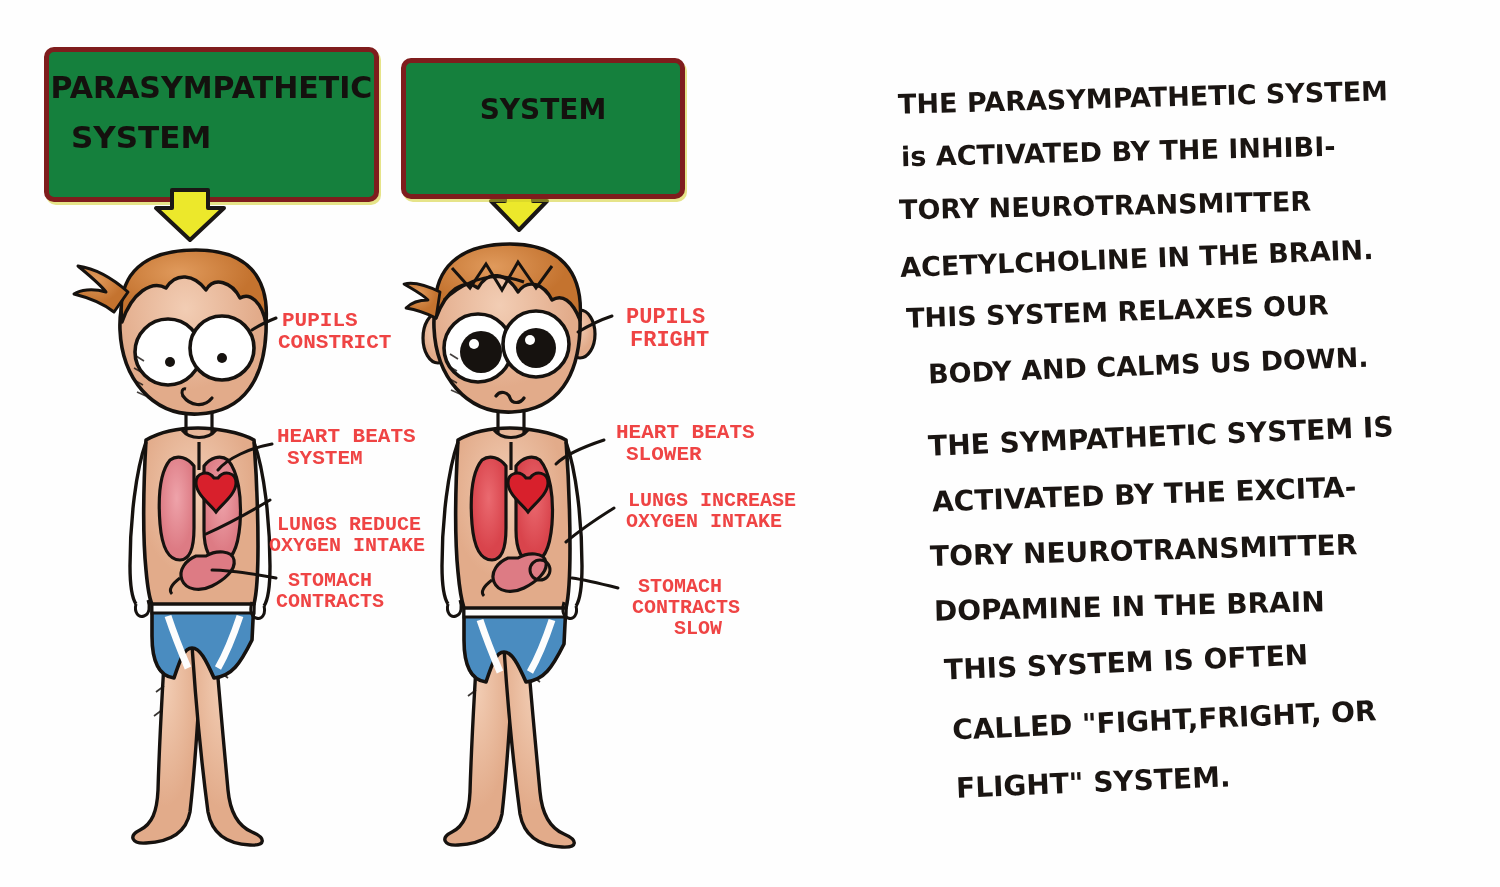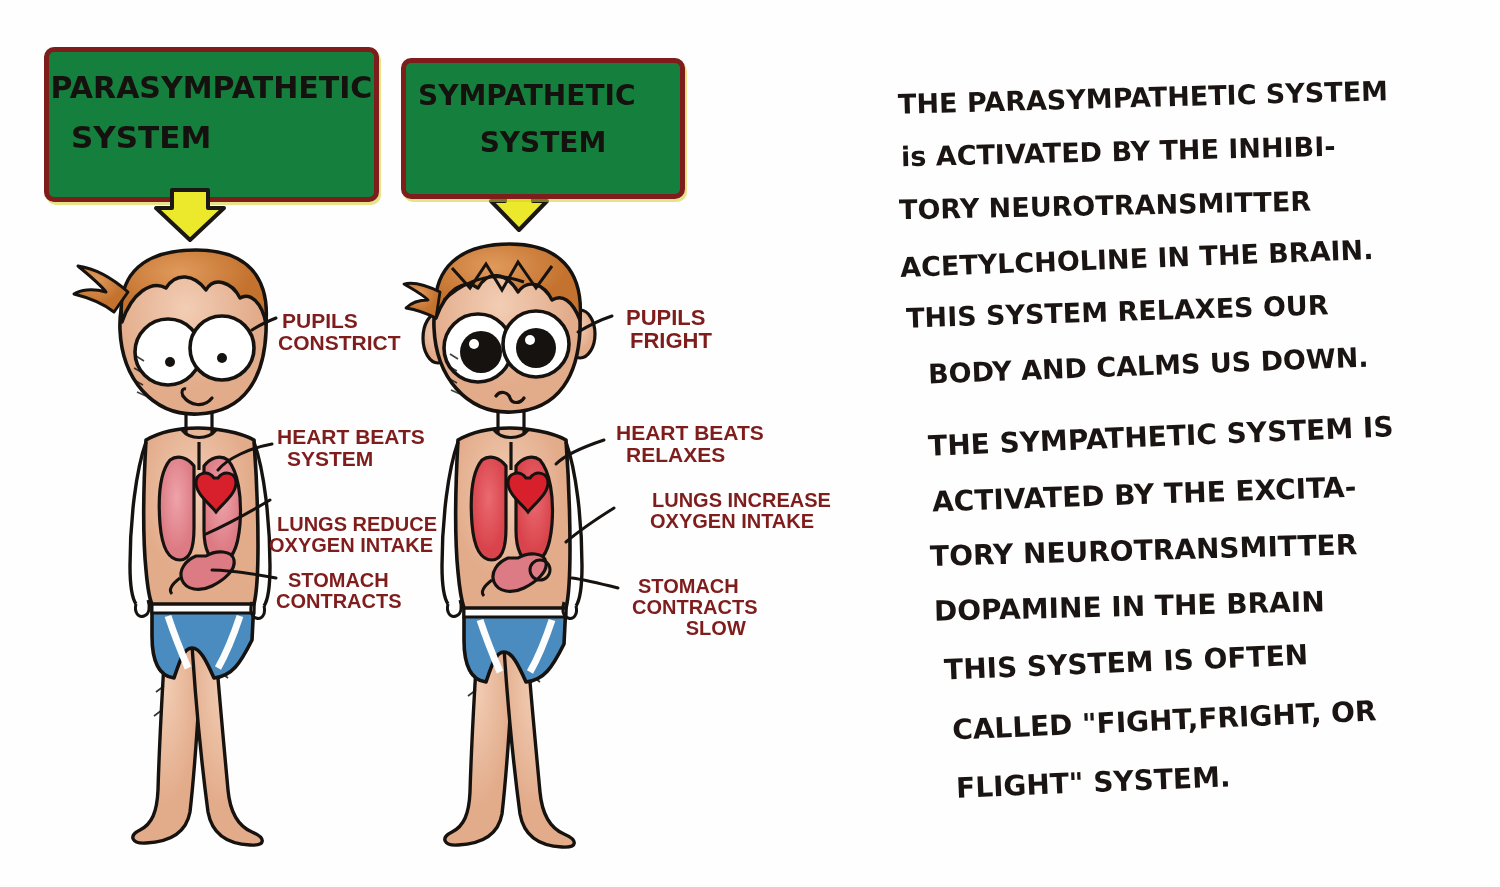"SYMPATHETIC" span.boxlabel-line { html: <span>SYMPATHETIC</span> -> none }
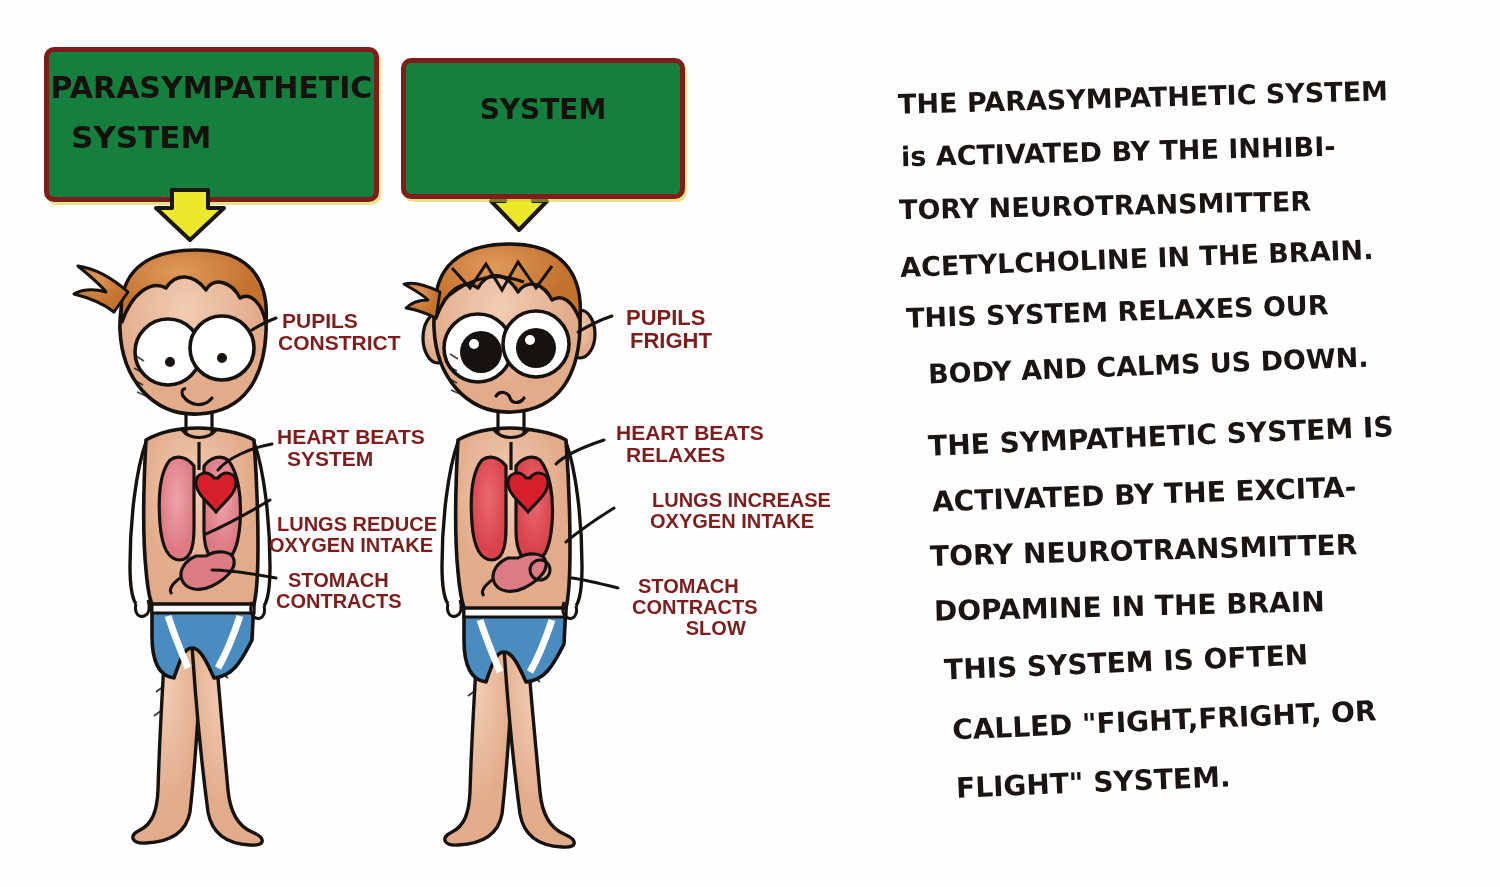"PUPILS" .lab { color: #7f1d1d -> #ef4444; font-family: Liberation Sans, sans-serif -> Liberation Mono, monospace }
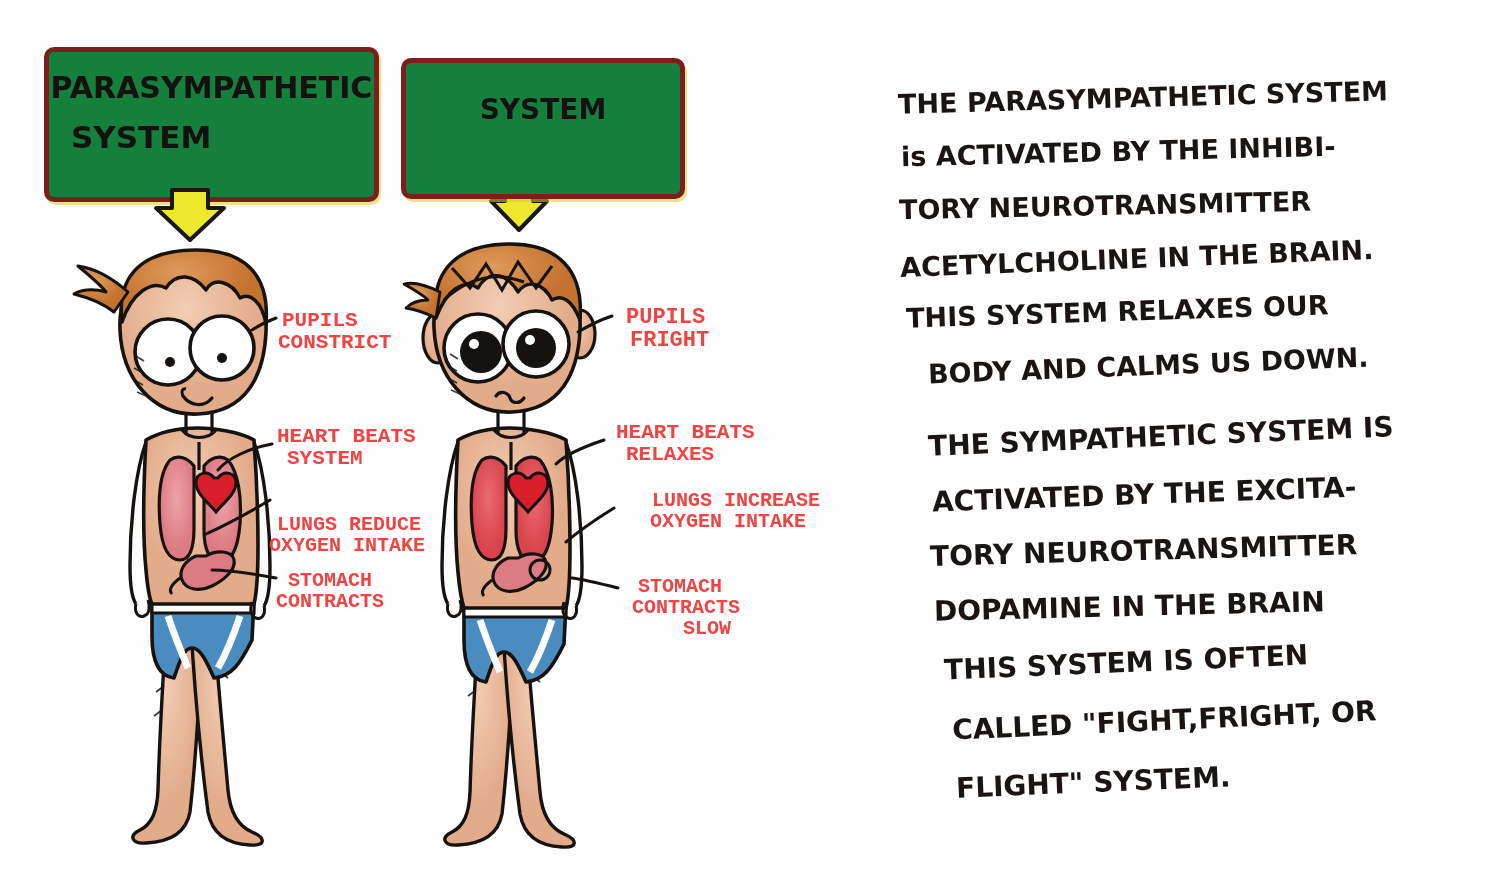"RELAXES" span { text: RELAXES -> SLOWER }
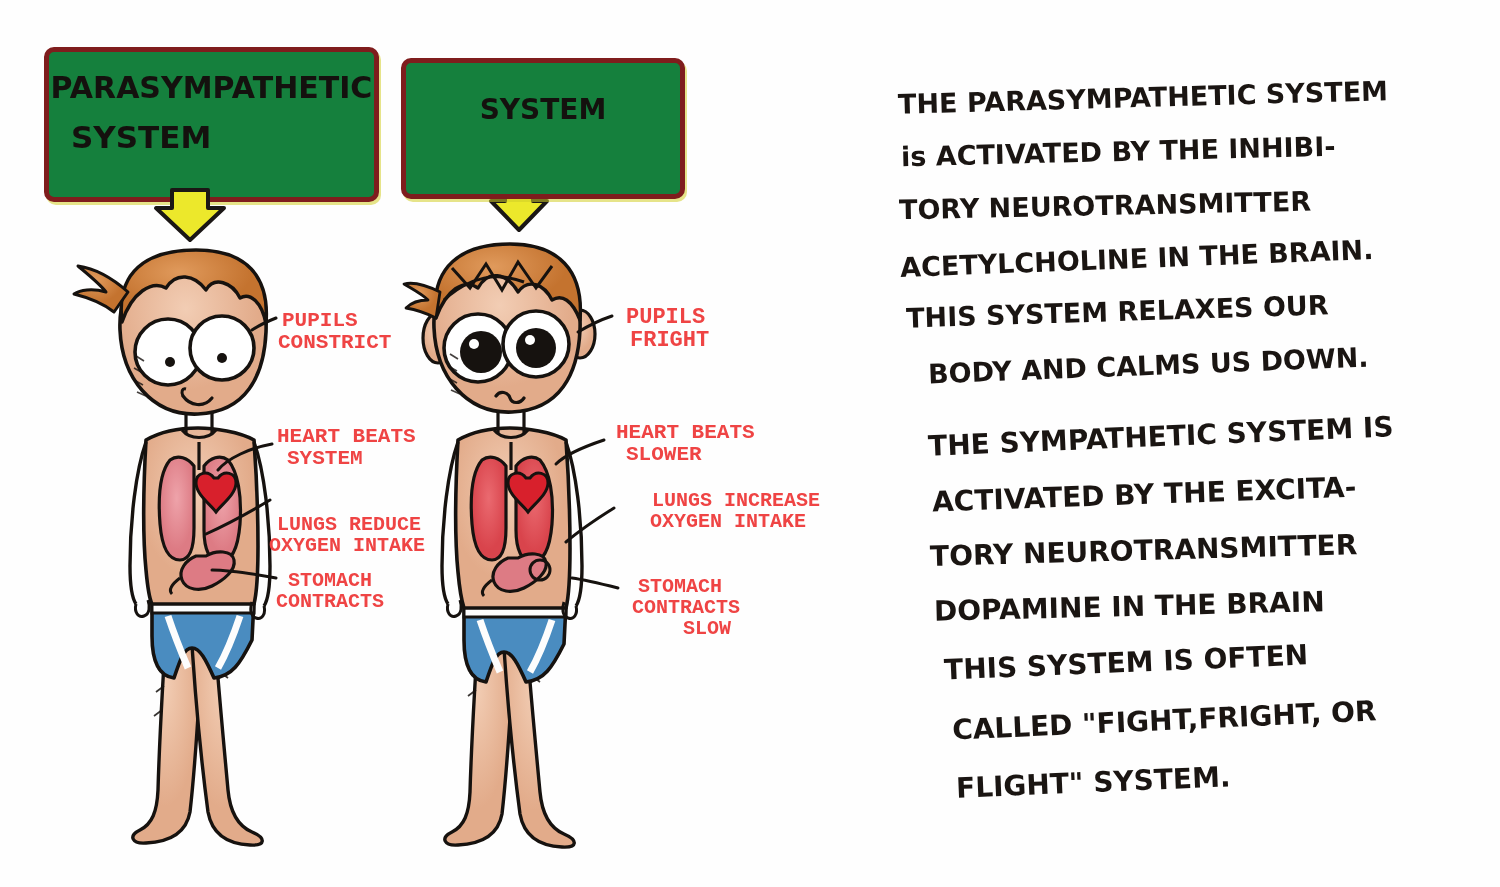"LUNGS INCREASE" div.lab { margin-left: 24px -> none }
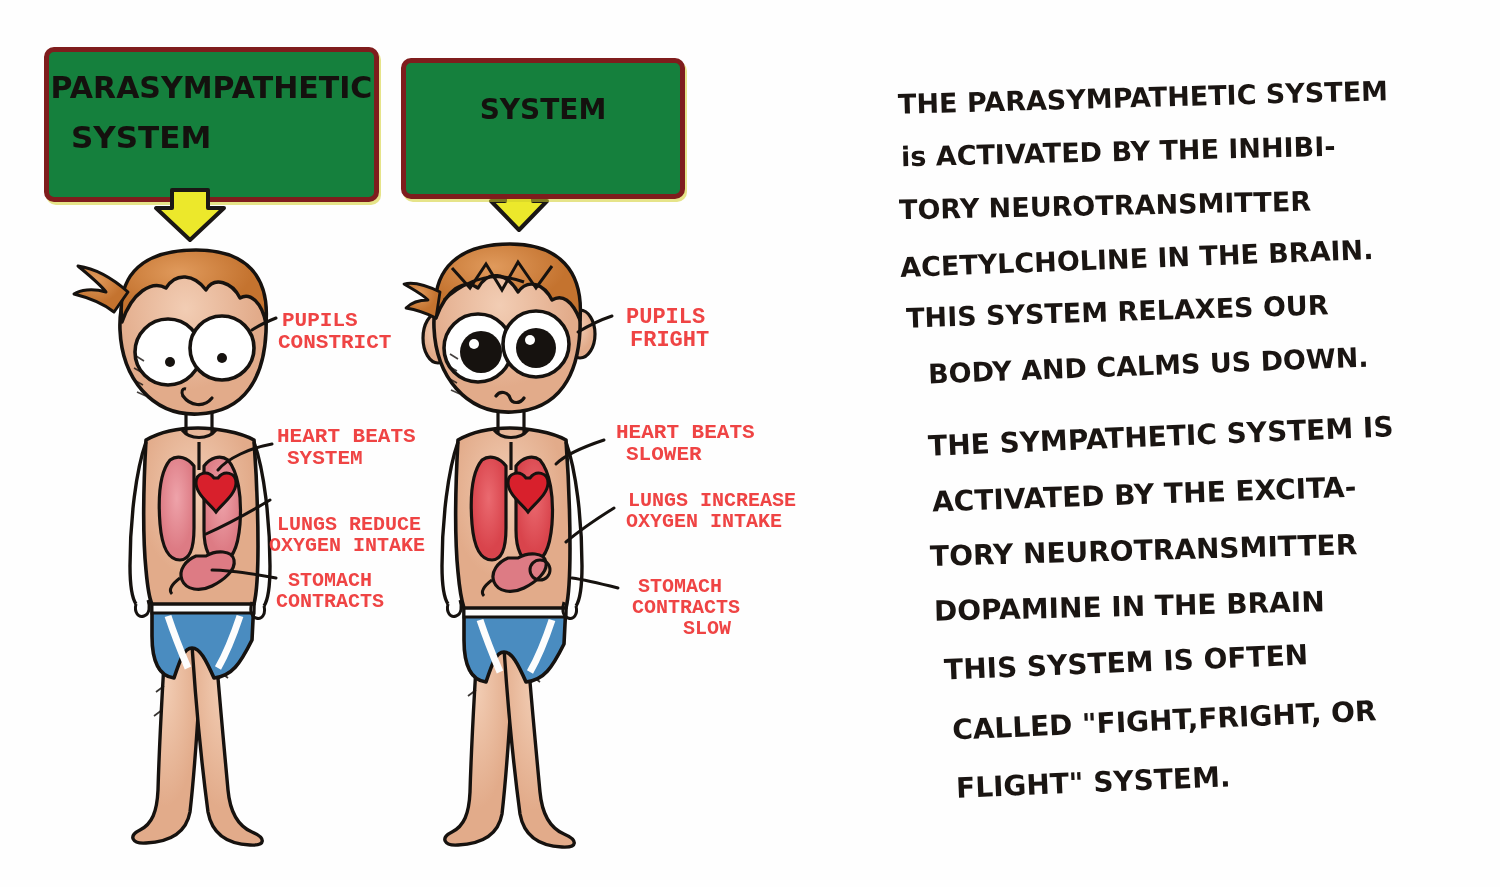"SLOW" span { text-align: center -> none }
